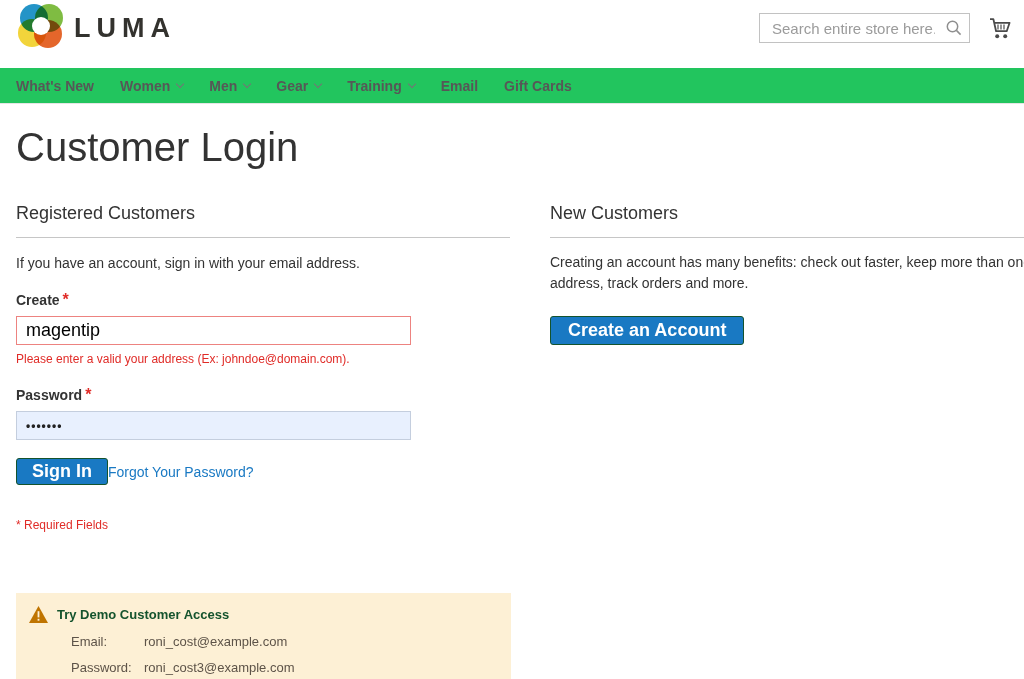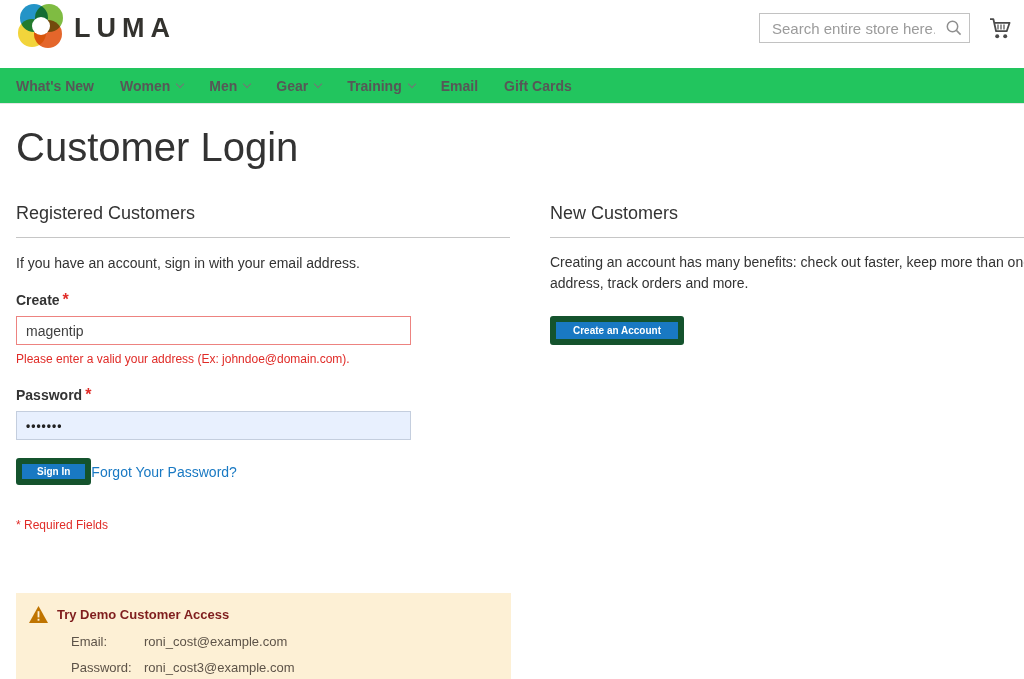"magentip" .text-input { color: #404040 -> #000000; font-size: 14px -> 18px }
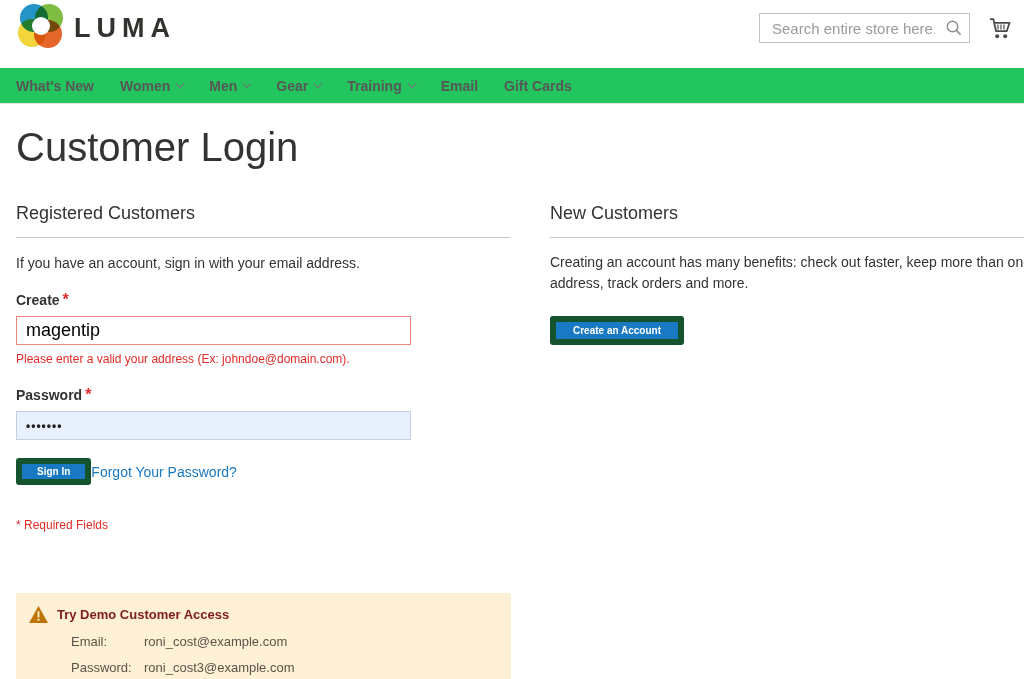"Create an Account" .btn-primary { border: 6px solid #14532d -> 1px solid #14532d; font-size: 10px -> 18px }
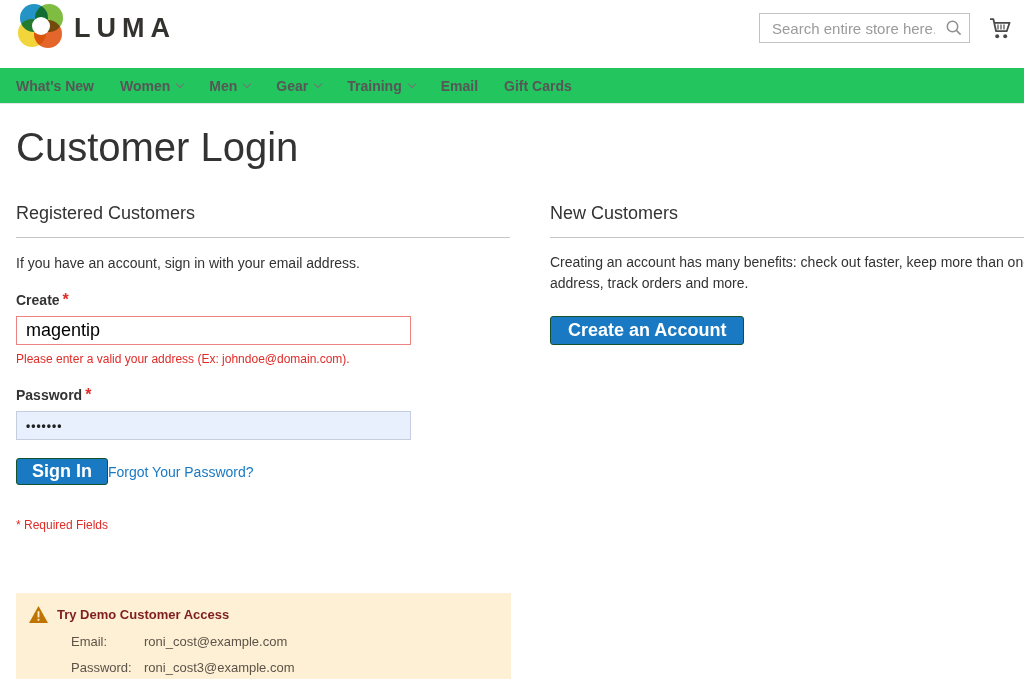"Try Demo Customer Access" .demo-title { color: #7f1d1d -> #14532d }
